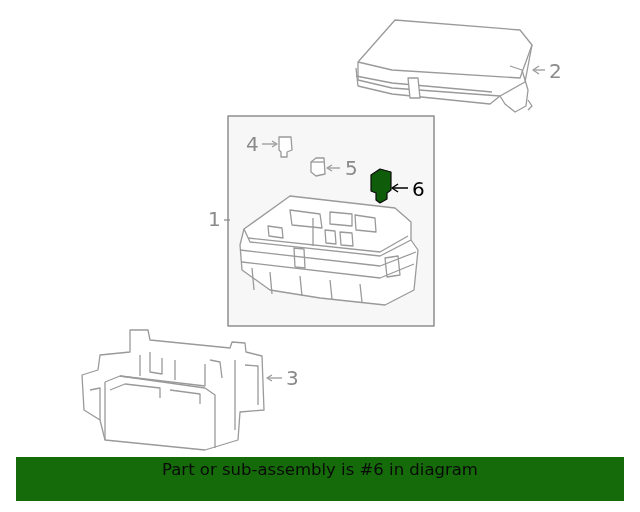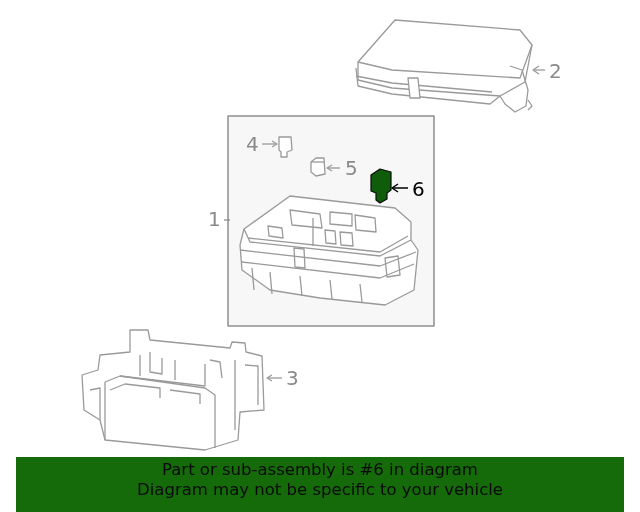"Part or sub-assembly is #6" .banner { height: 55px -> 44px }
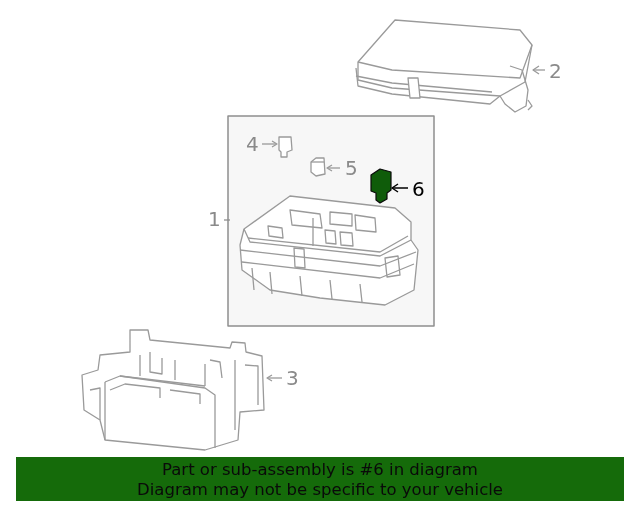"Diagram may not be specific" div { html: <div>Diagram may not be specific to your vehicle</div> -> none }
